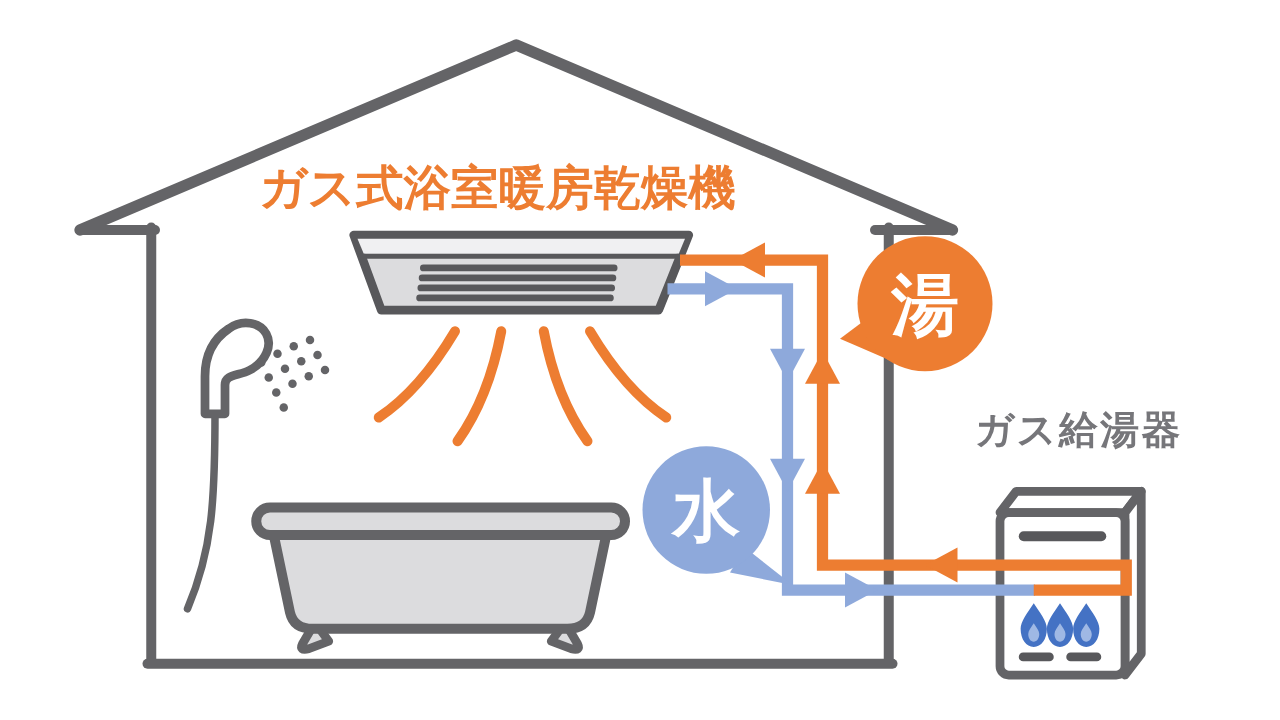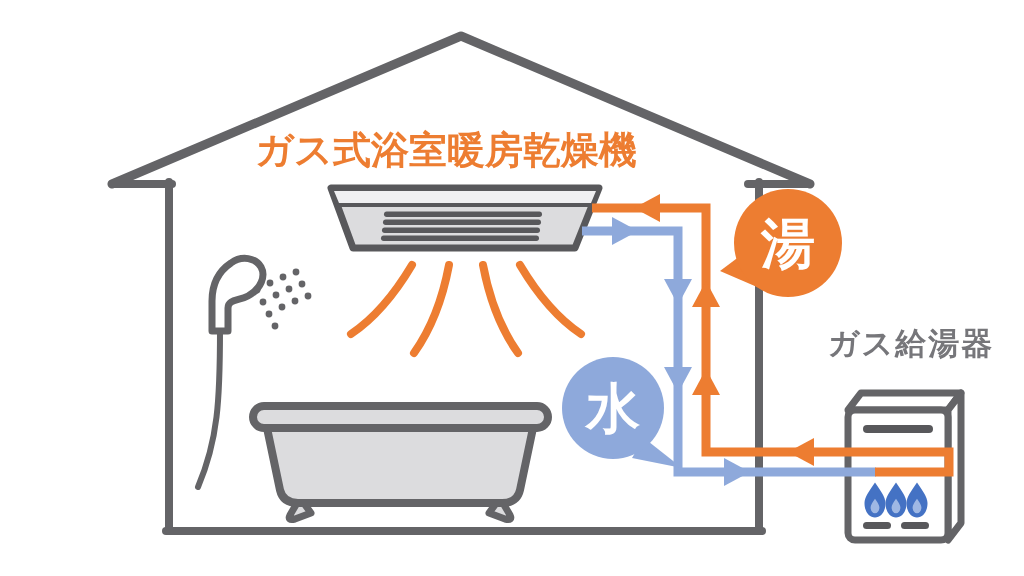"ガス式浴室暖房乾燥機" .canvas { margin-left: 48px -> none }
